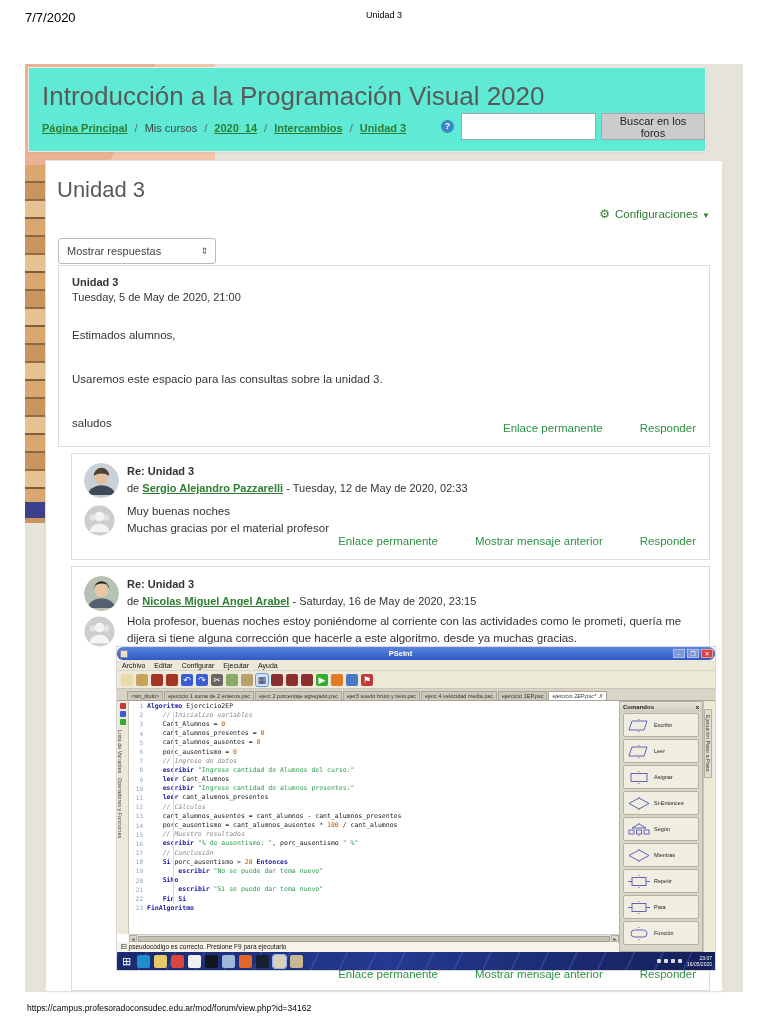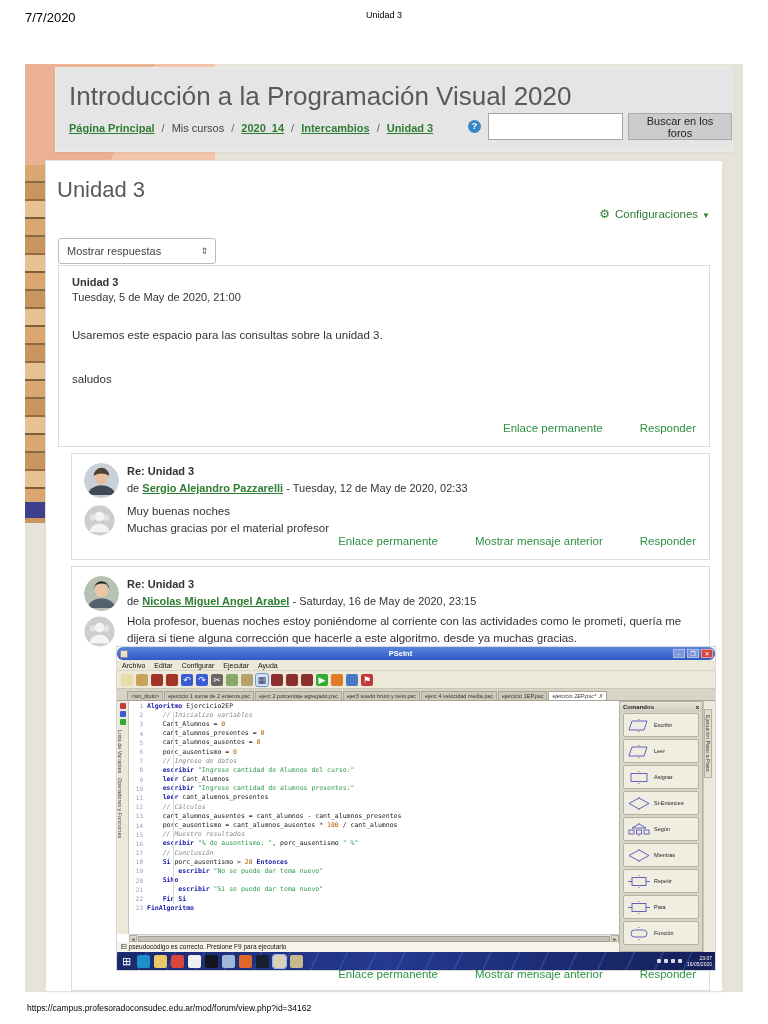"Introducción a la Programación Visual" .header-card { background: #e5e5e5 -> #5eead4; left: 55px -> 28px }
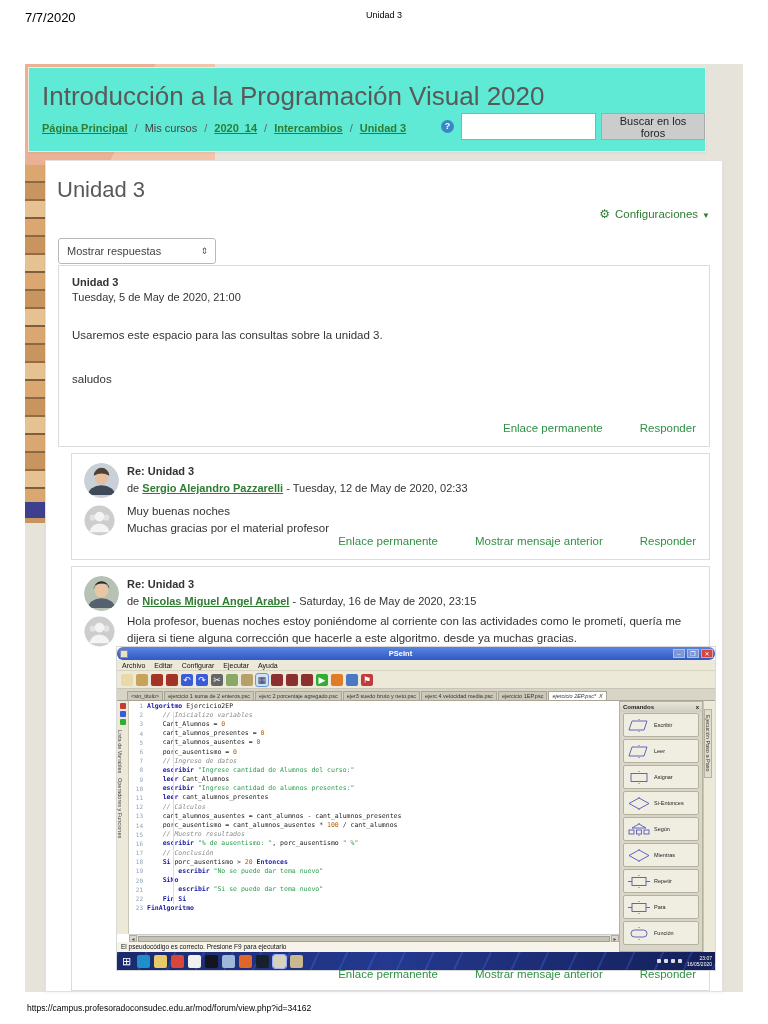"Estimados alumnos," p.pline { html: none -> <p>Estimados alumnos,</p> }
